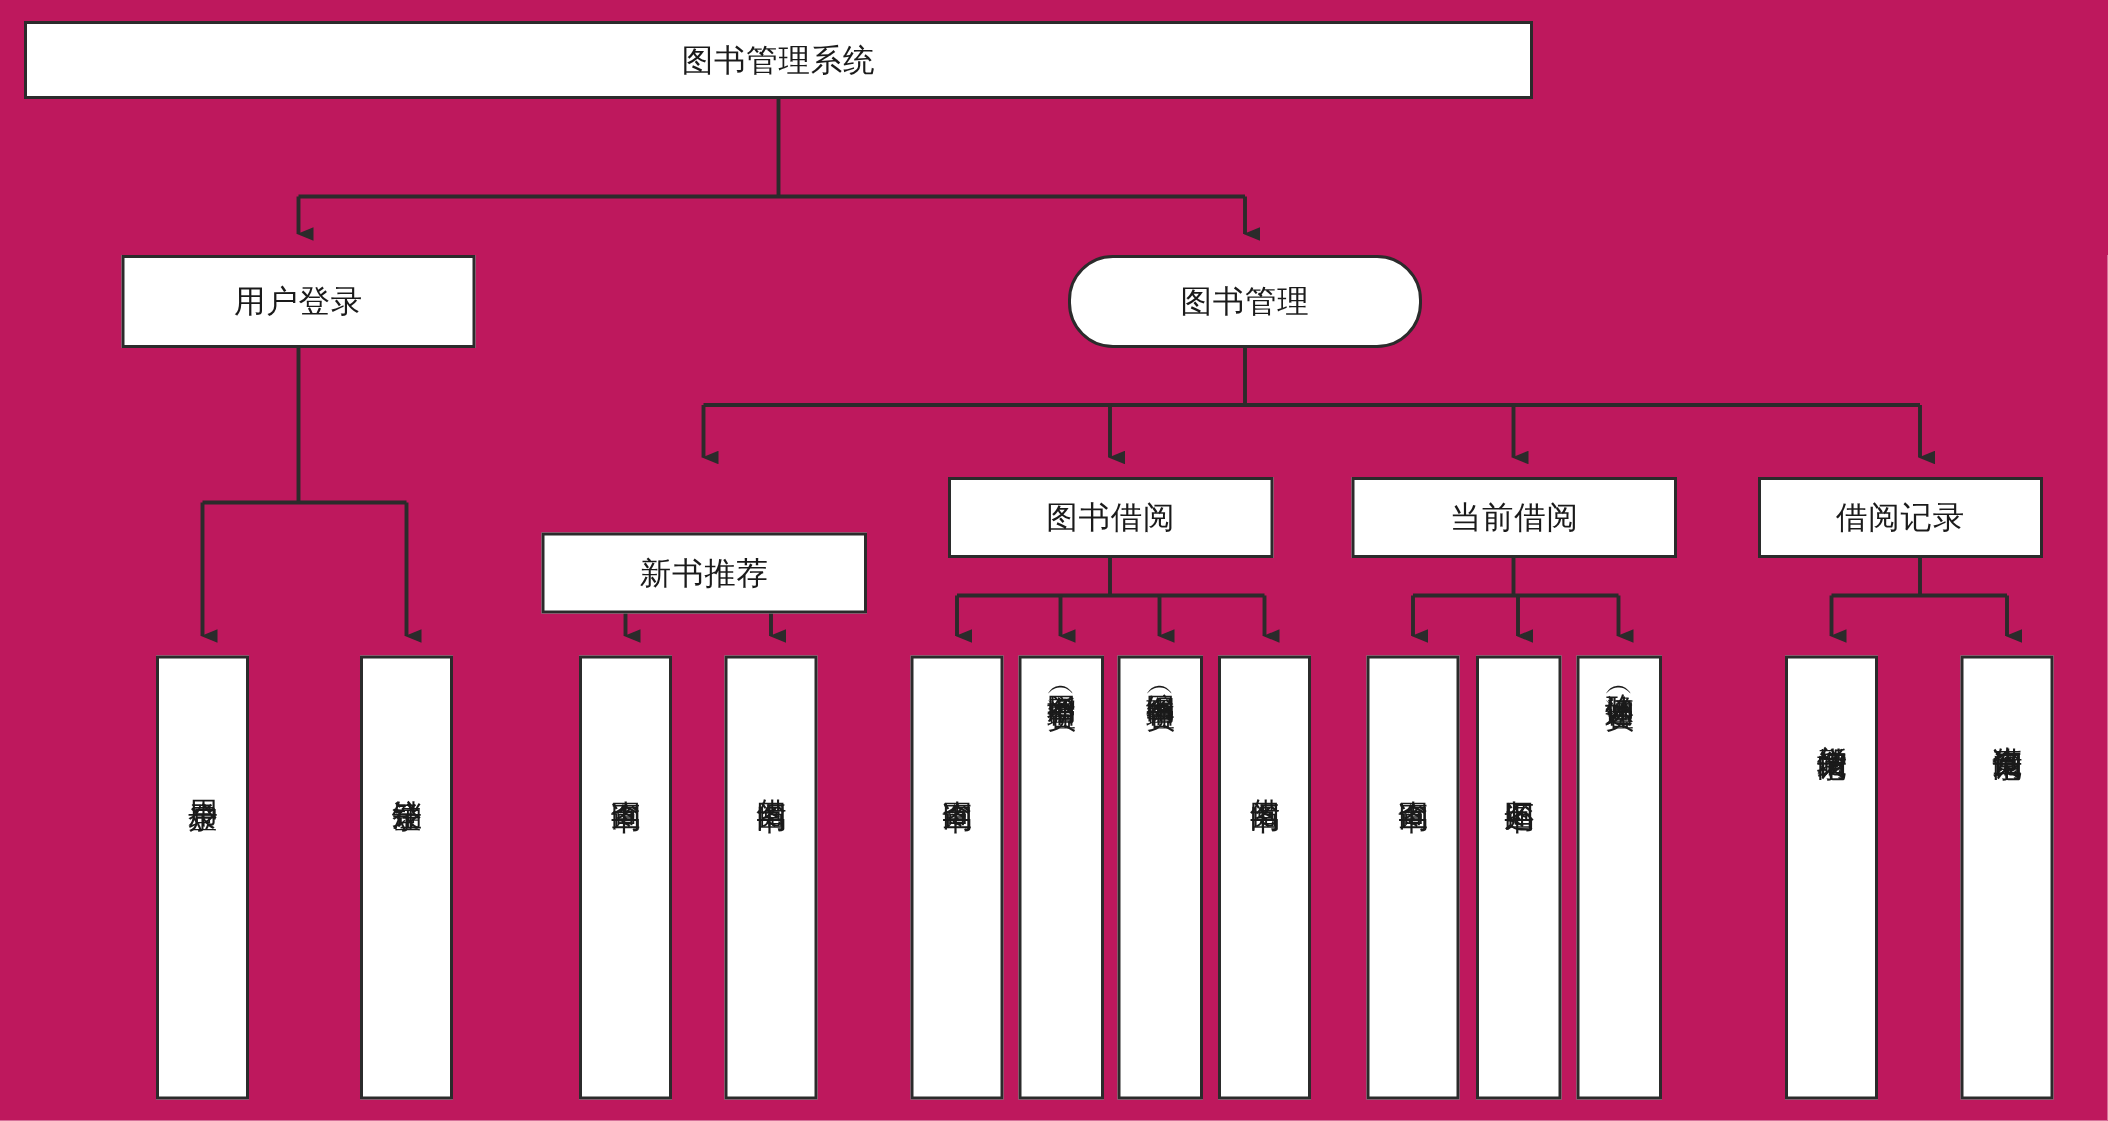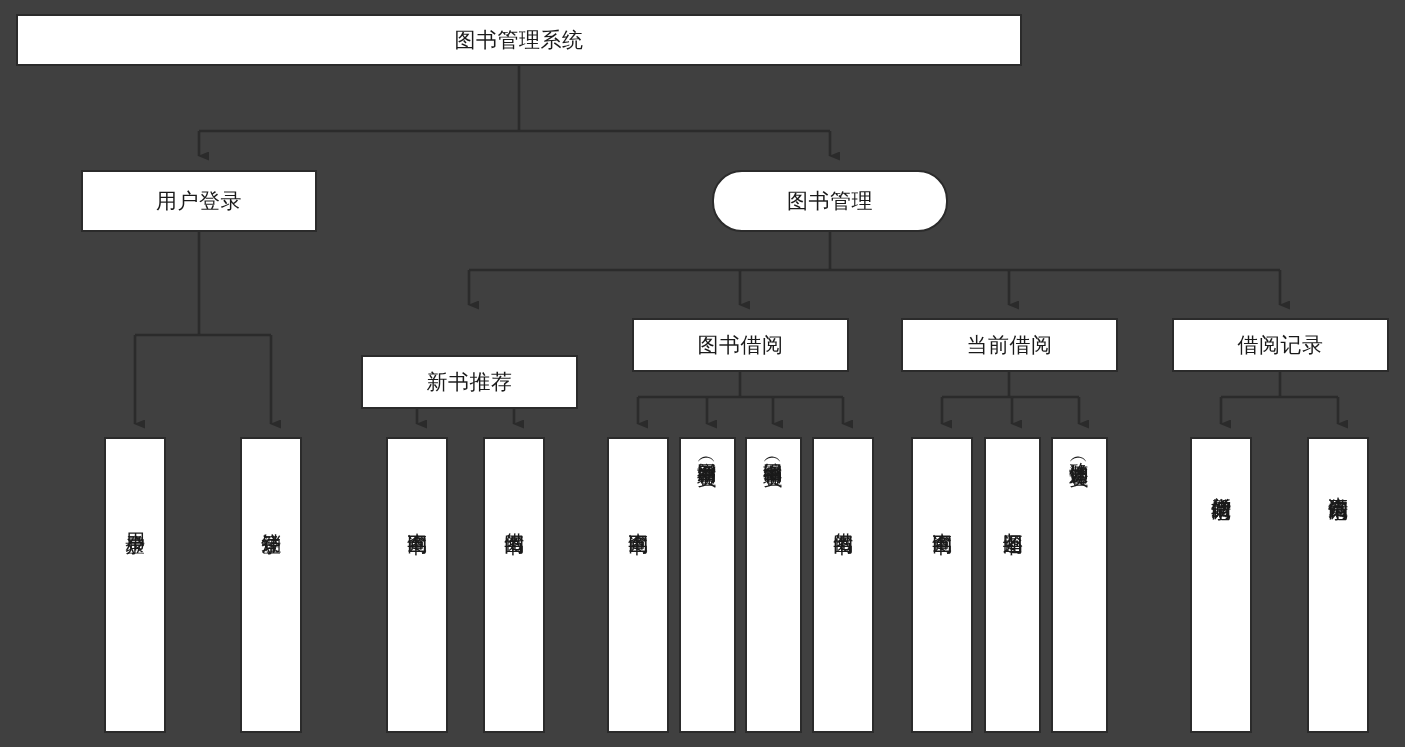"图书管理系统" #diagram-root { background: #404040 -> #be185d }
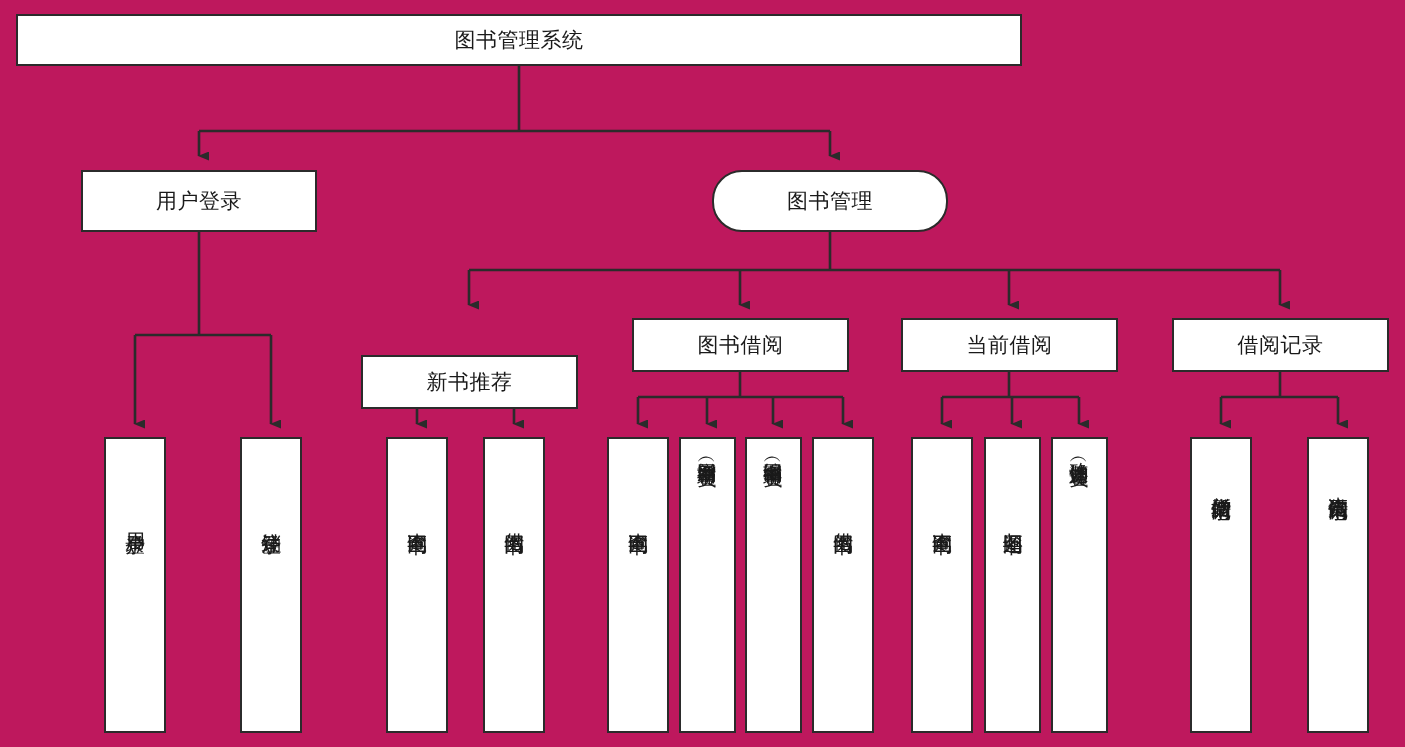"借阅记录" div.node { width: 217px -> 190px }
